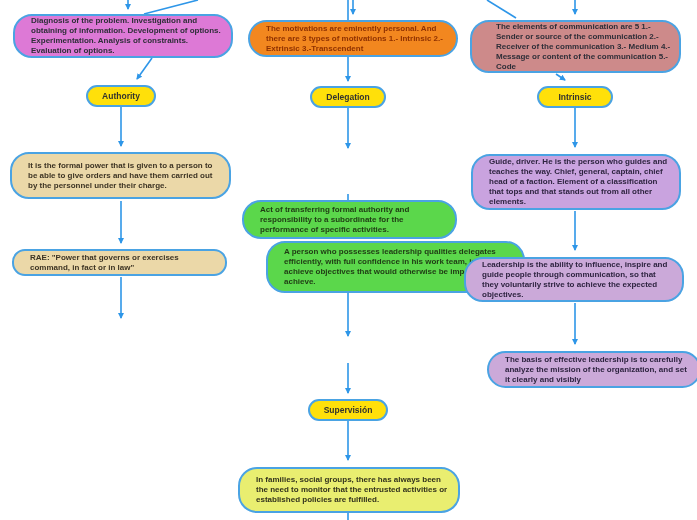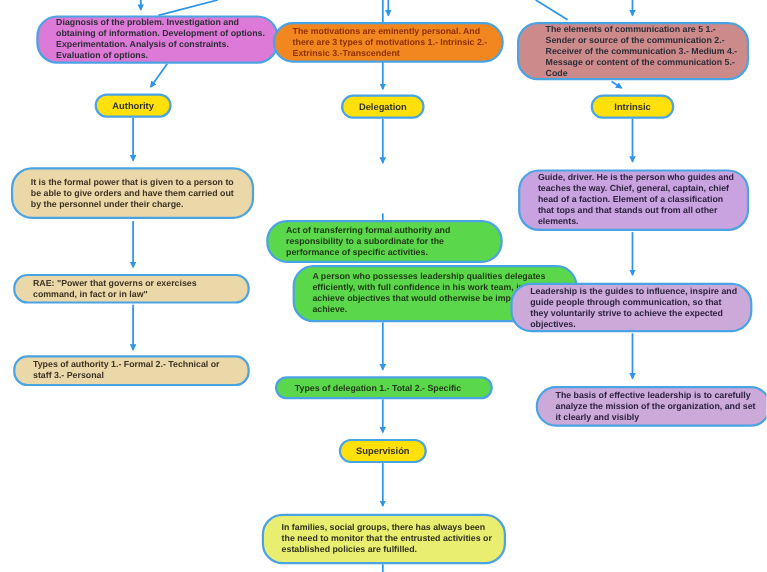"Diagnosis of the problem. Investigation" .fill-pink { margin-left: 20px -> none }
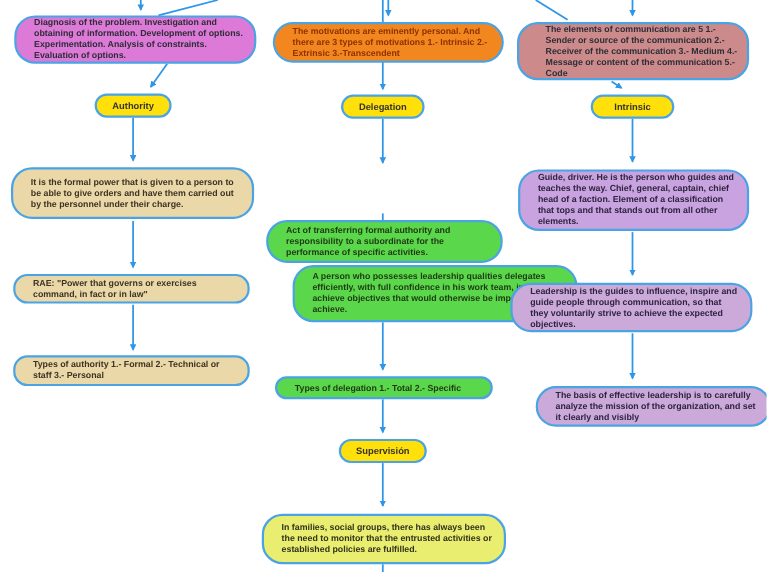"Leadership is the guides to" span { text: guides -> ability }
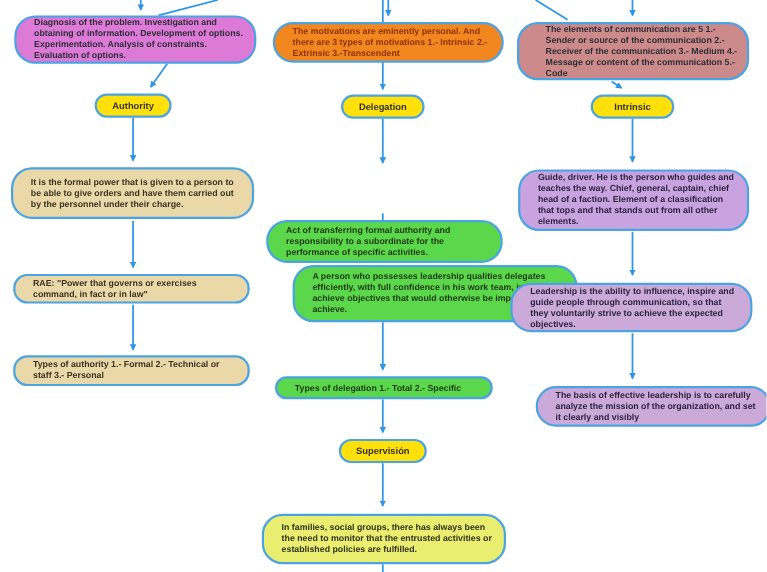"Types of authority 1.- Formal" div.node { html: <div> <span>Types of authority 1.- Formal 2.- Technical or staff 3.- Personal</span> </div> -> none }
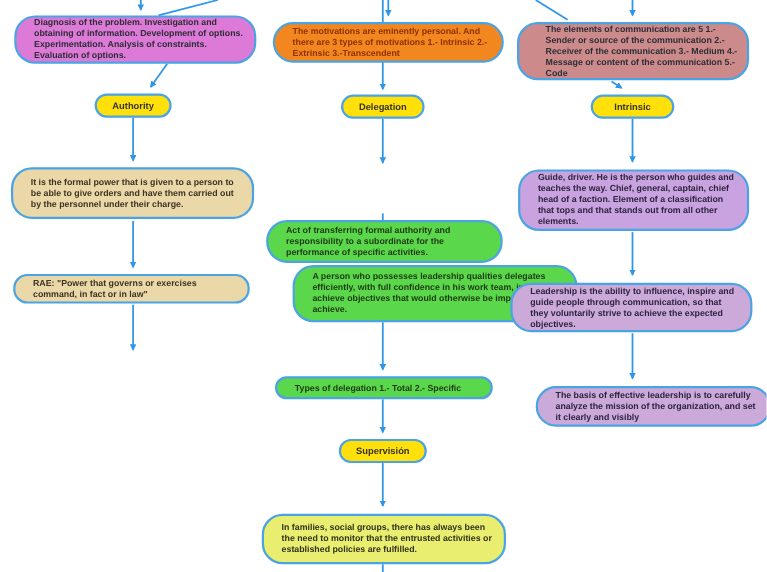"Types of delegation 1.- Total" div.node { html: <div> <span>Types of delegation 1.- Total 2.- Specific</span> </div> -> none }
